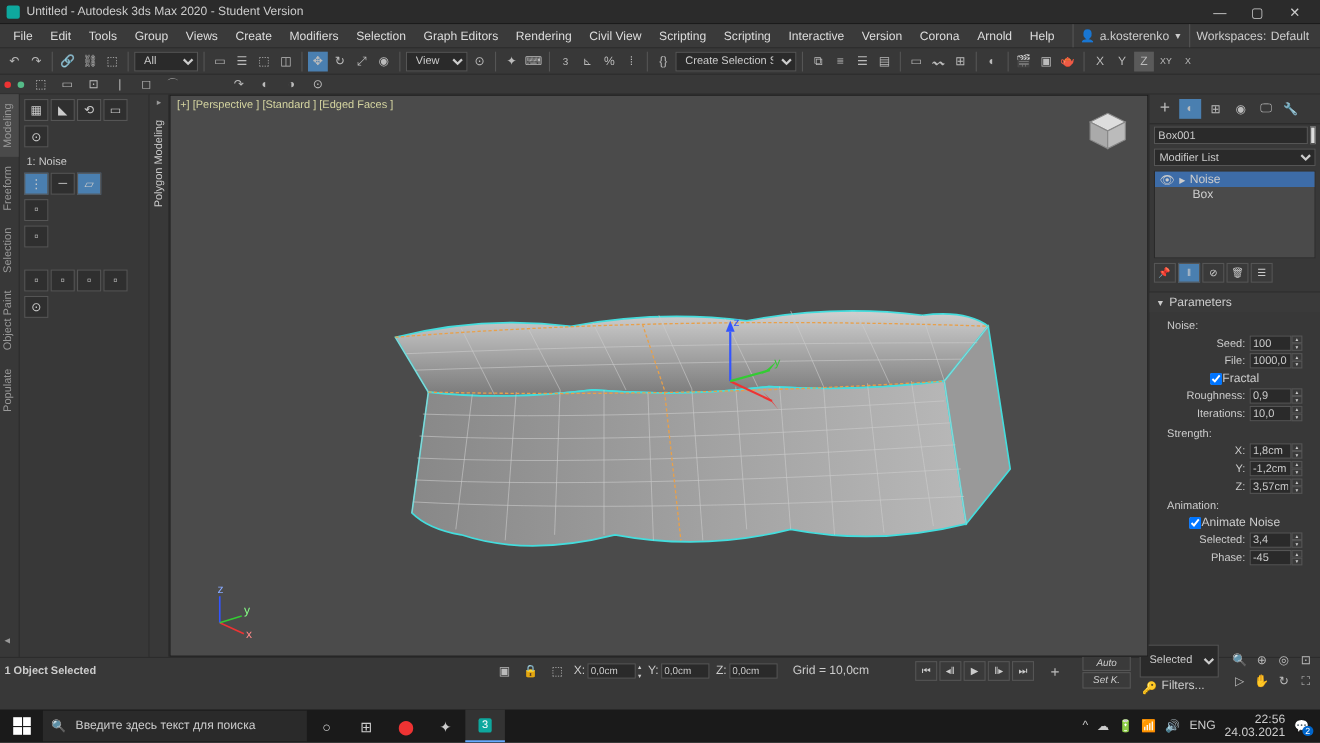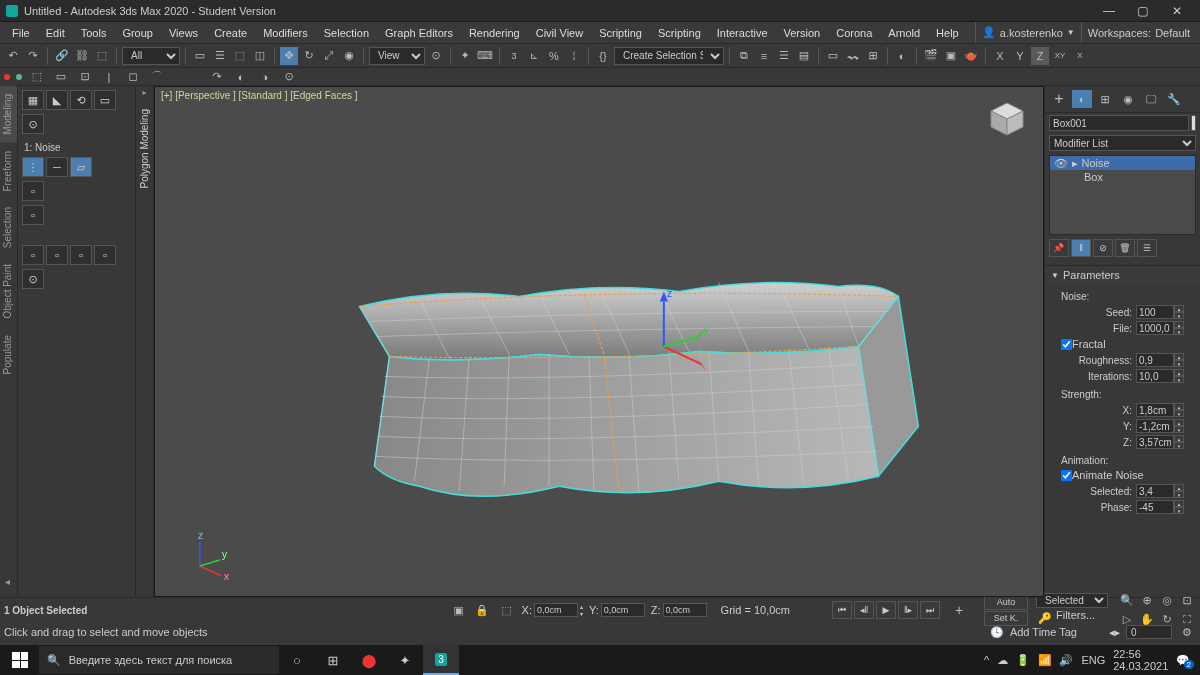"Fractal" .chk { justify-content: none -> center }
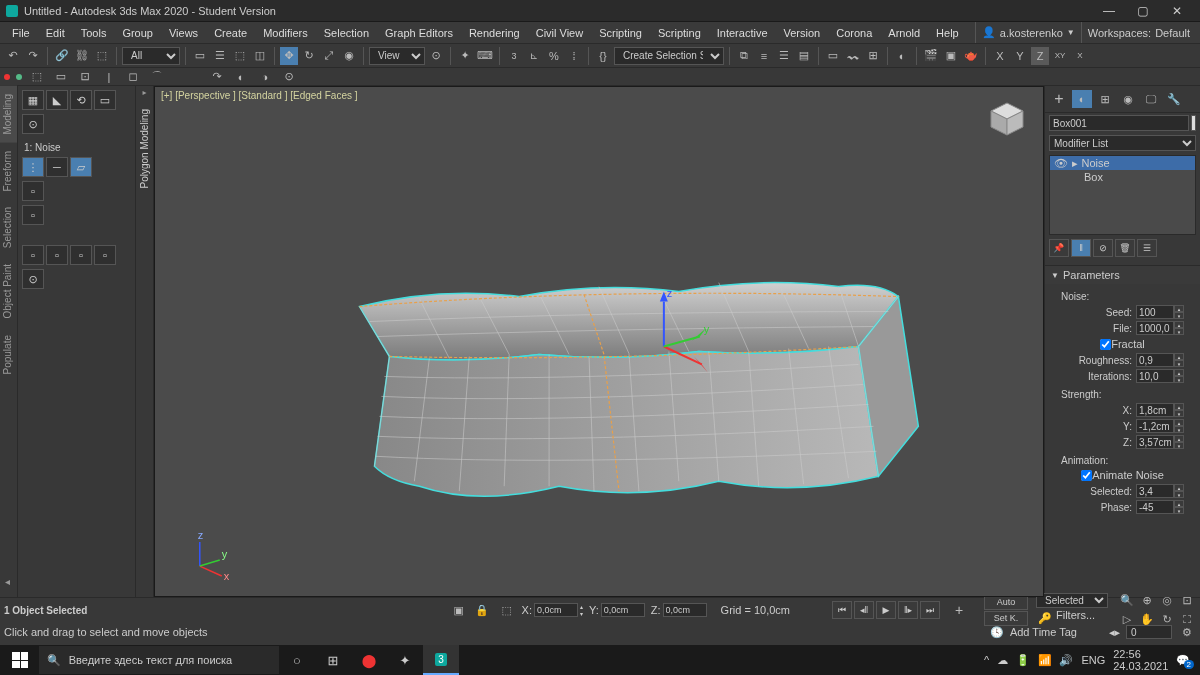"Auto" .keybtns .kb { font-style: none -> italic }
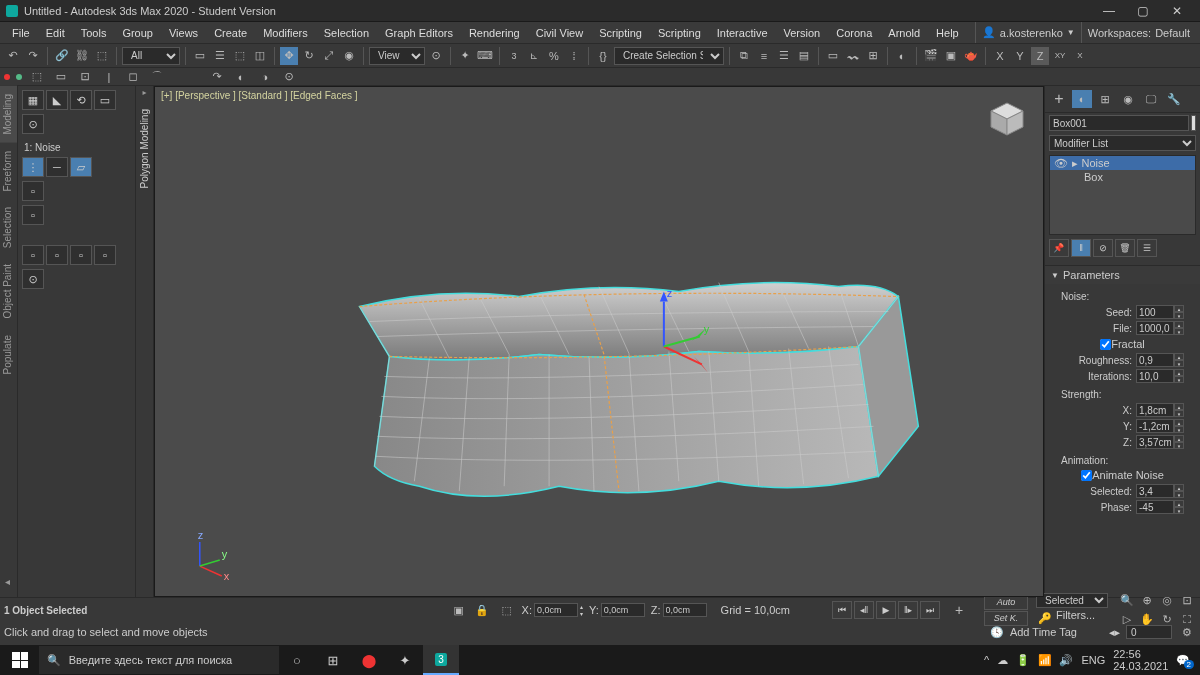"Selected" select.sel { height: 15px -> 30px }
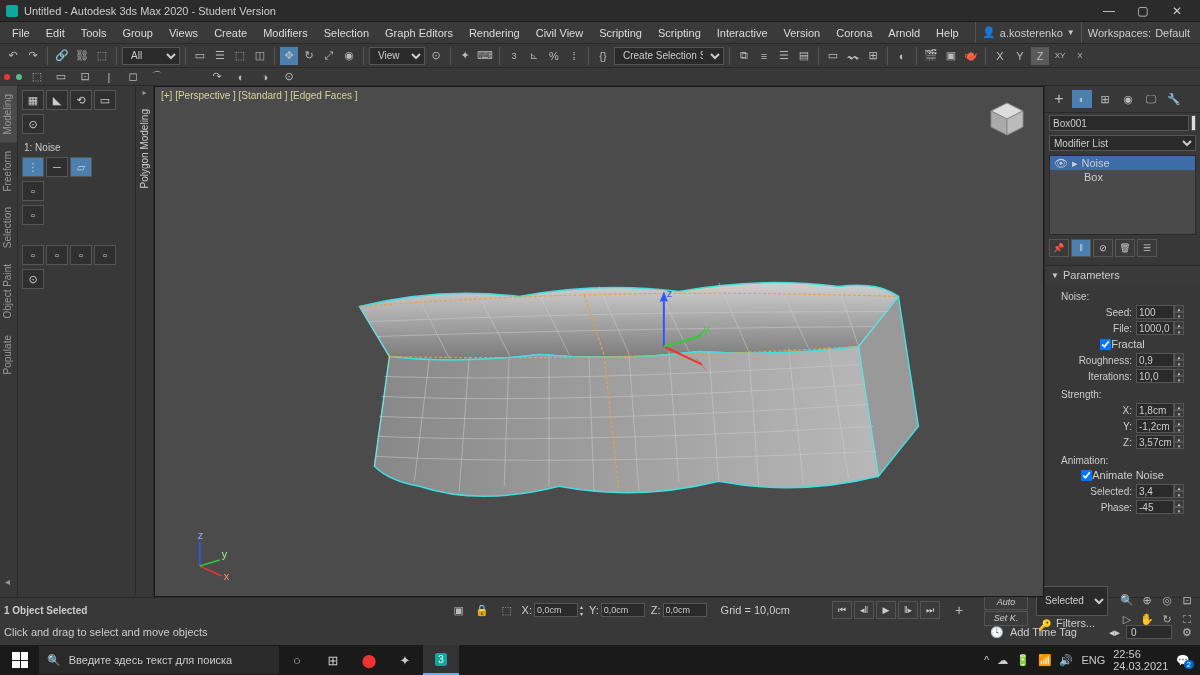"Click and drag to select" div.botrow2 { html: <div> <span>Click and drag to select and move objects</span> <div></div> <span>🕓</span> <span>Add Time Tag</span> <div></div> <span>◂▸</span> <input> <div>⚙</div> </div> -> none }
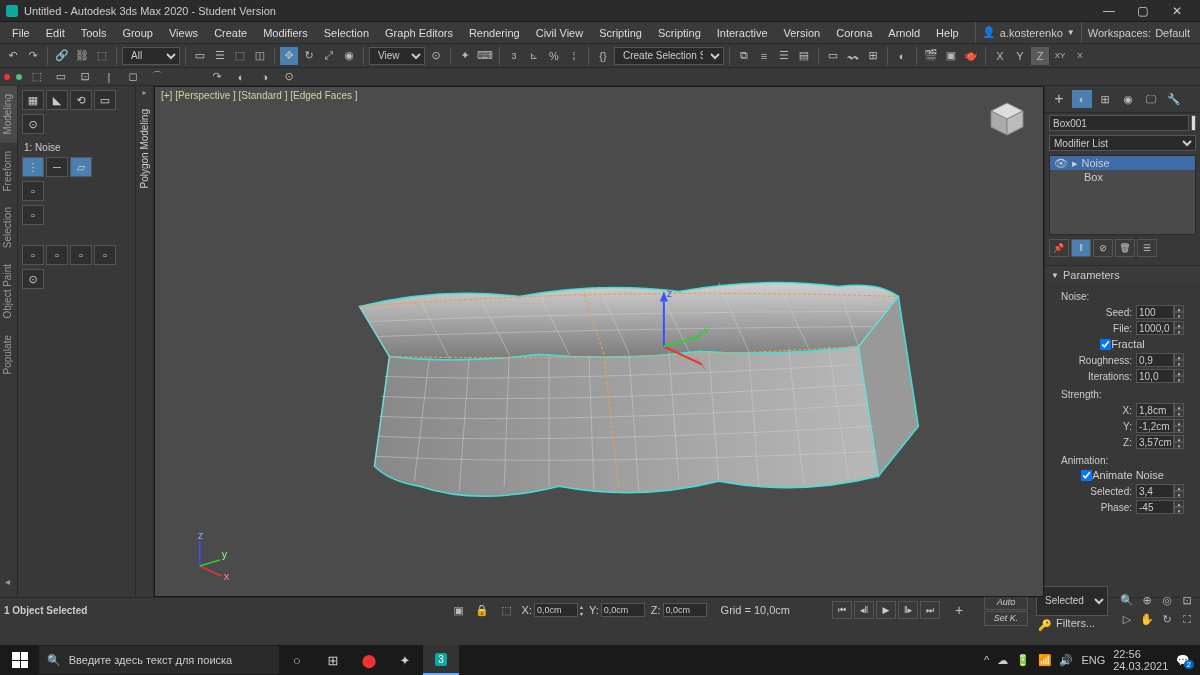"22:56" .taskbar .clock { text-align: left -> right }
